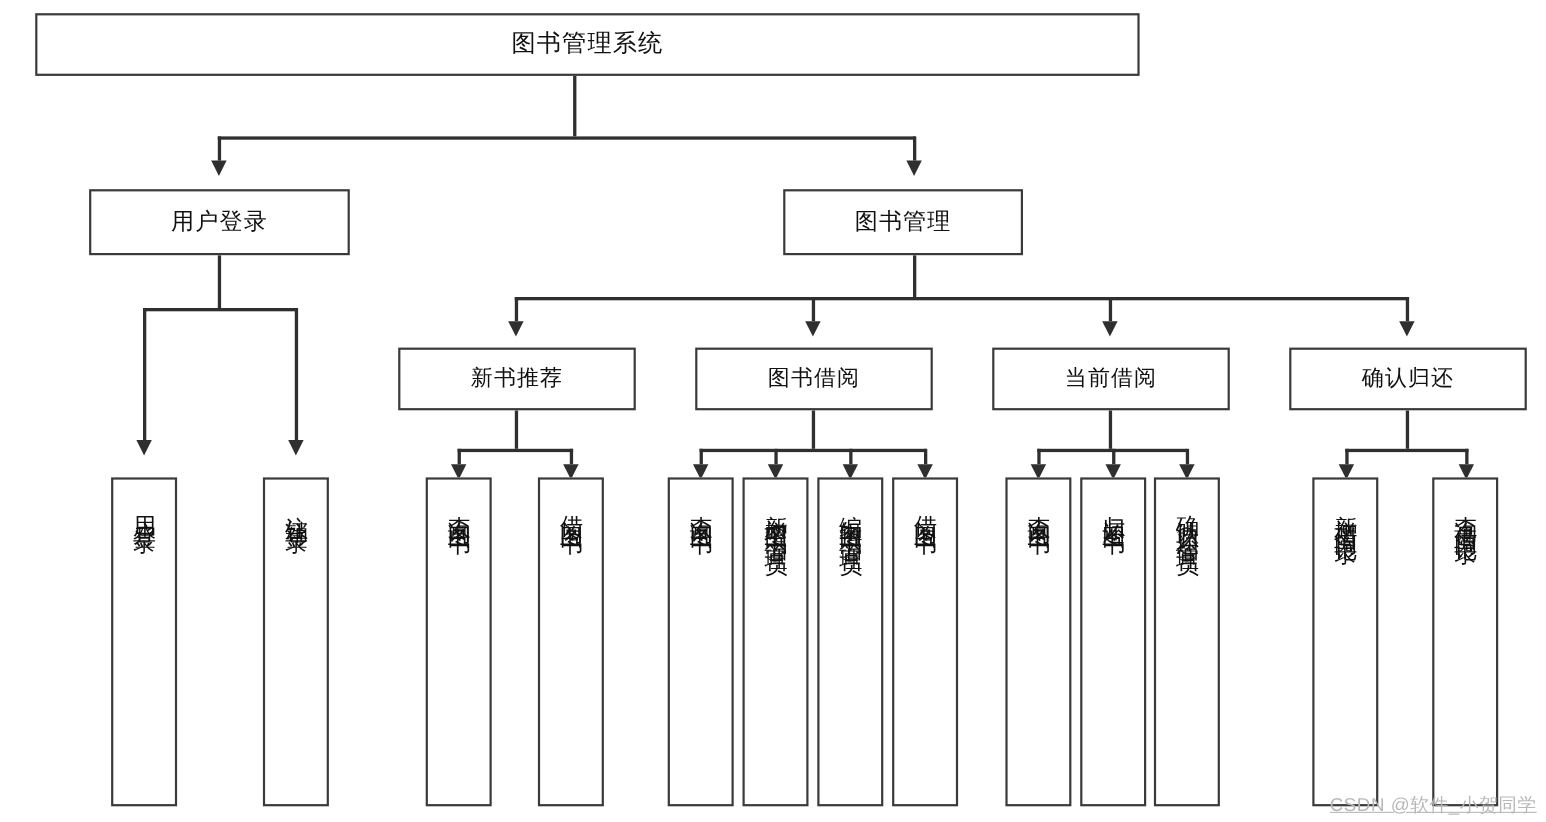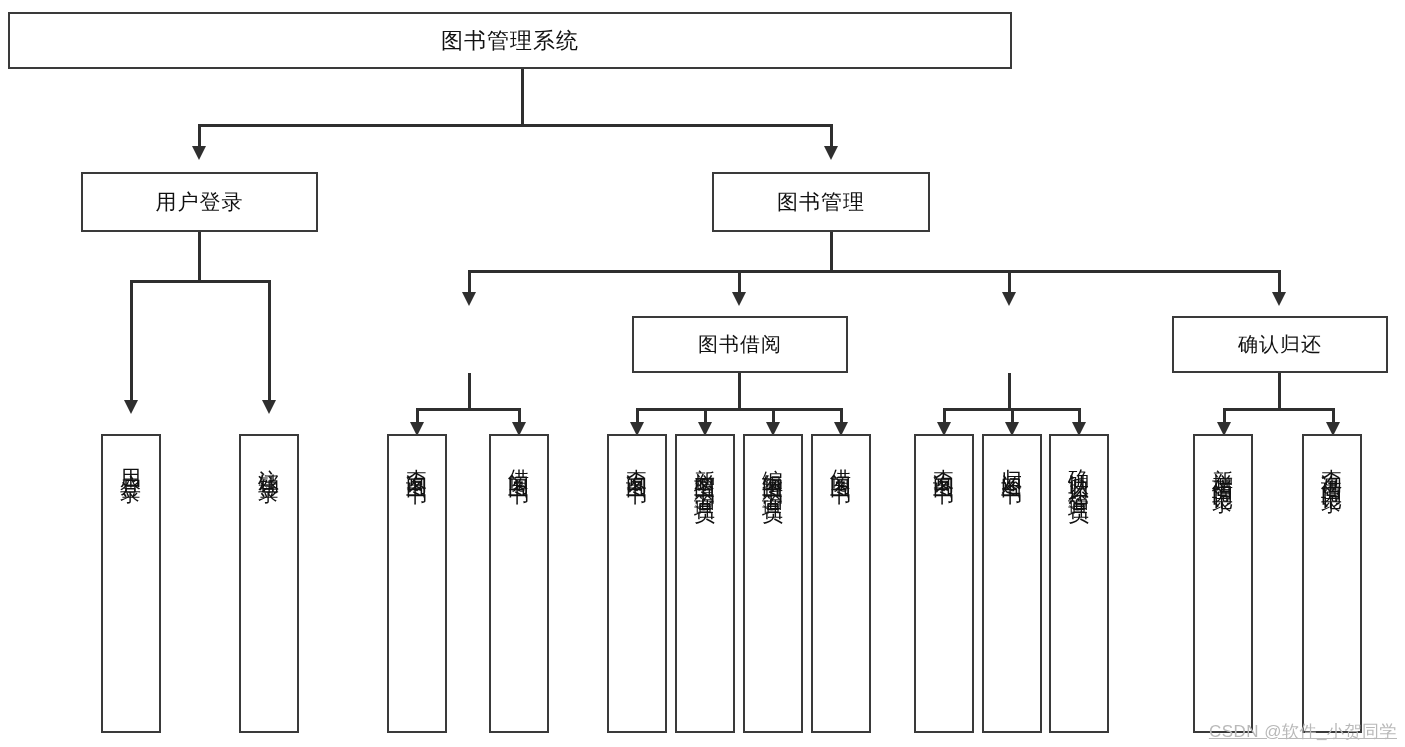"图书管理系统" div.node { font-family: none -> Liberation Mono, monospace; left: 8px -> 32px }
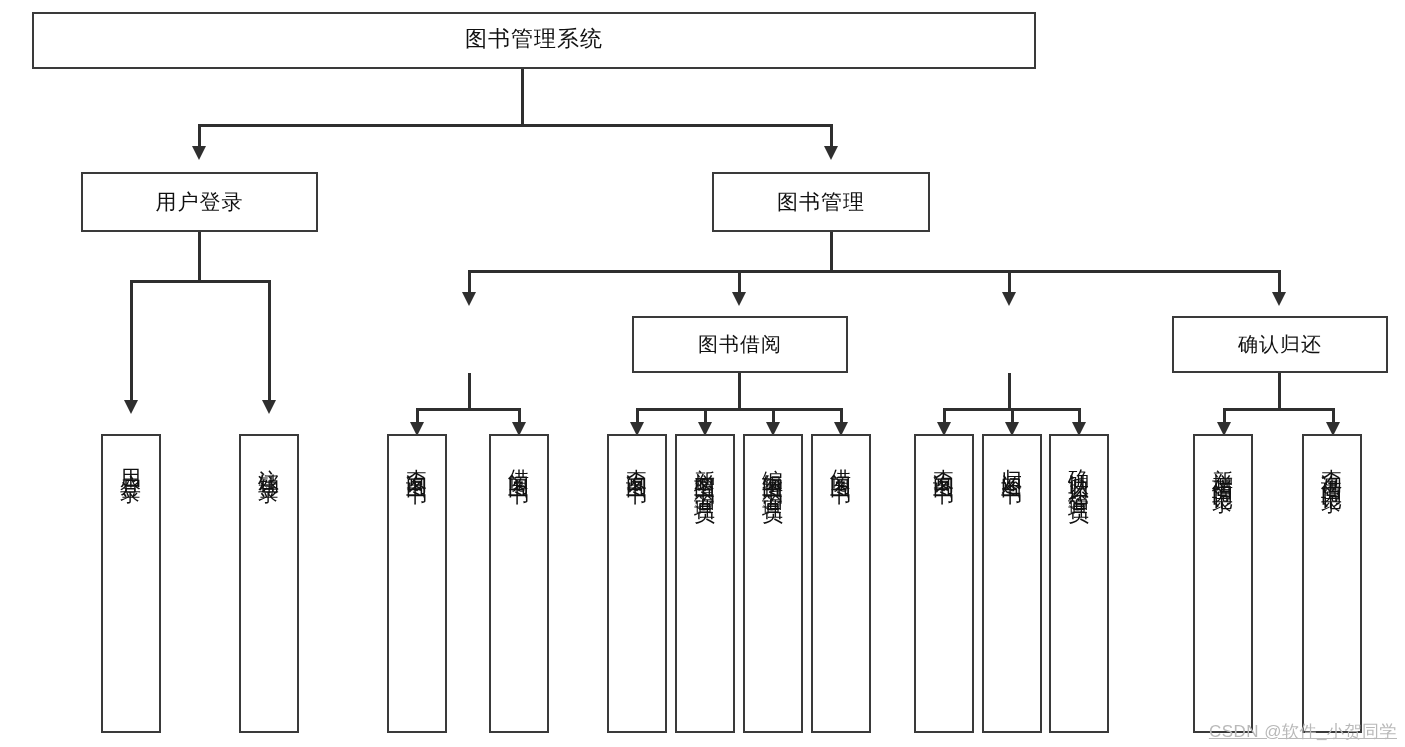"新书推荐" div.node { html: none -> <div> <span>新书推荐</span> </div> }
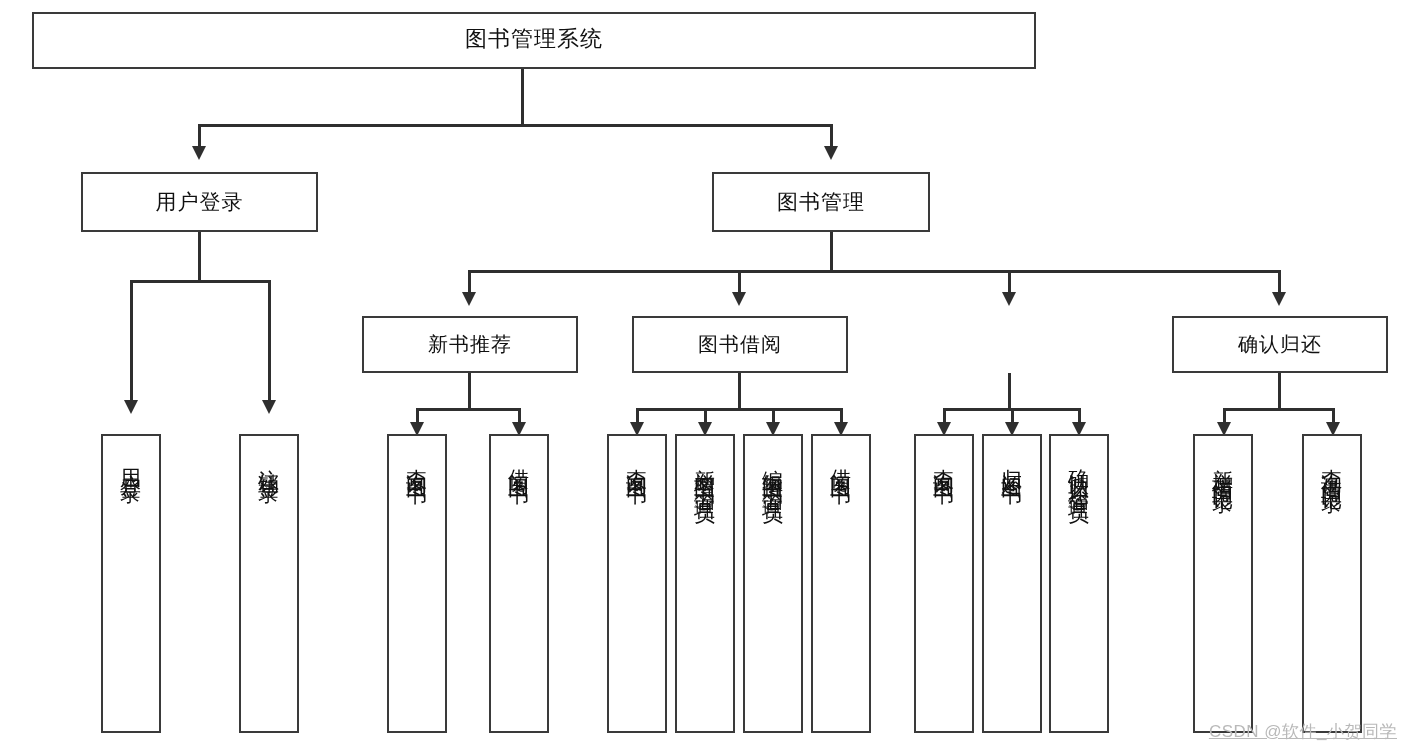"当前借阅" div.node { html: none -> <div> <span>当前借阅</span> </div> }
